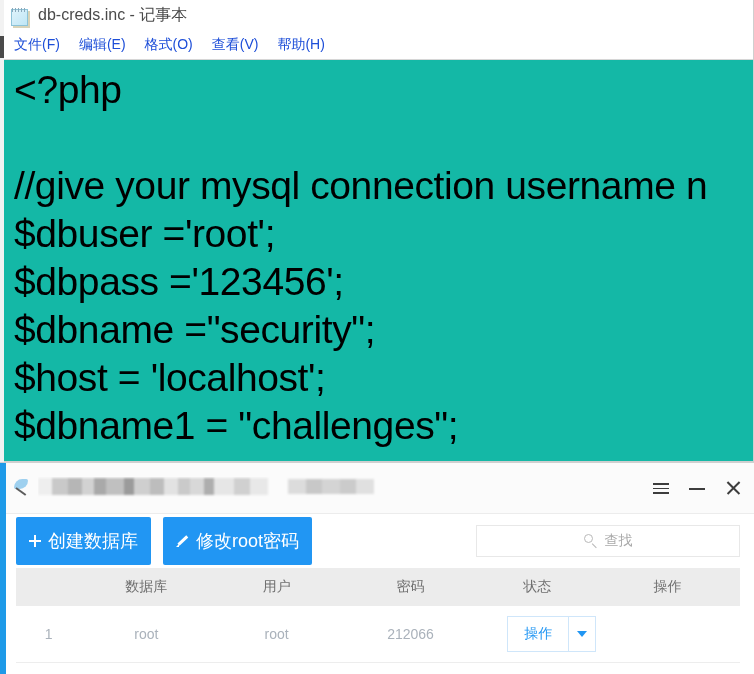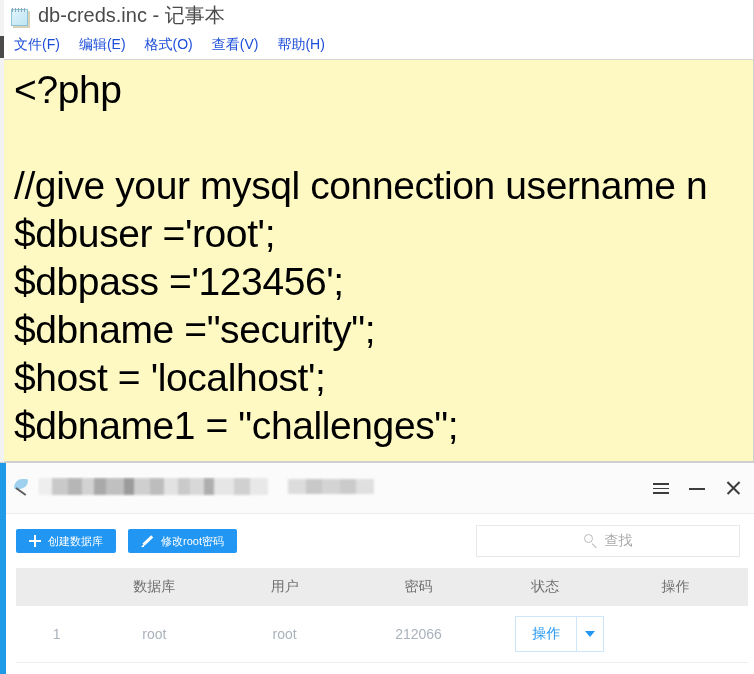"db-creds.inc - 记事本" .np-title { font-size: 20px -> 16px }
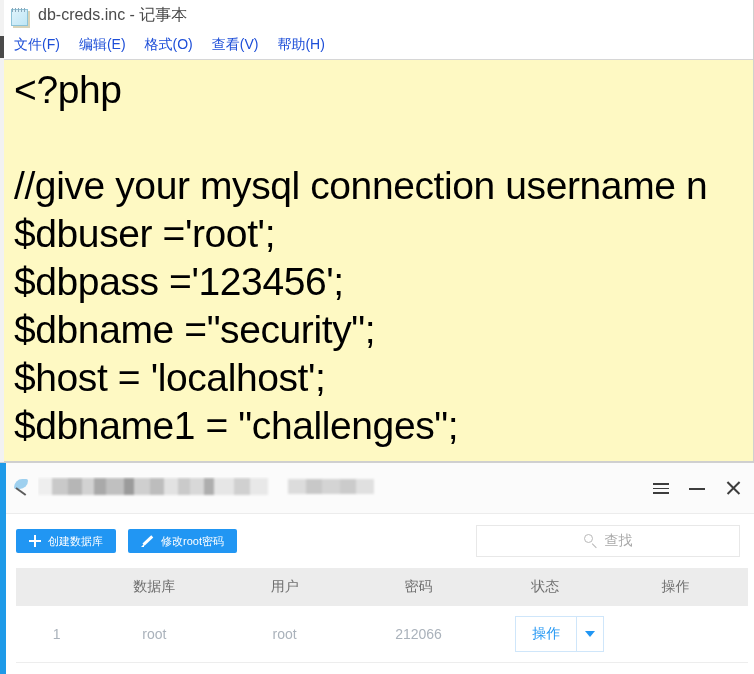"<?php" .np-body { background: #fef9c3 -> #14b8a6 }
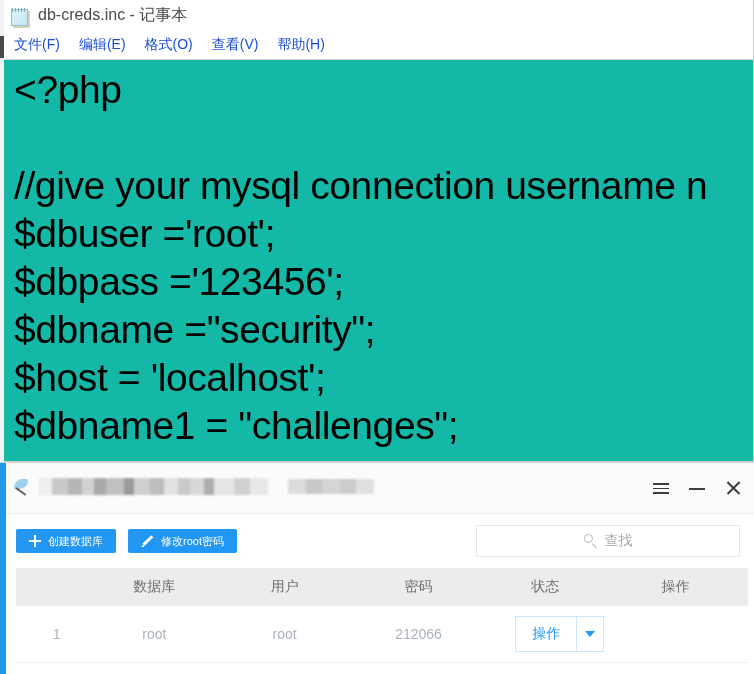"创建数据库" .btn-primary { font-size: 11px -> 18px; height: 24px -> 48px }
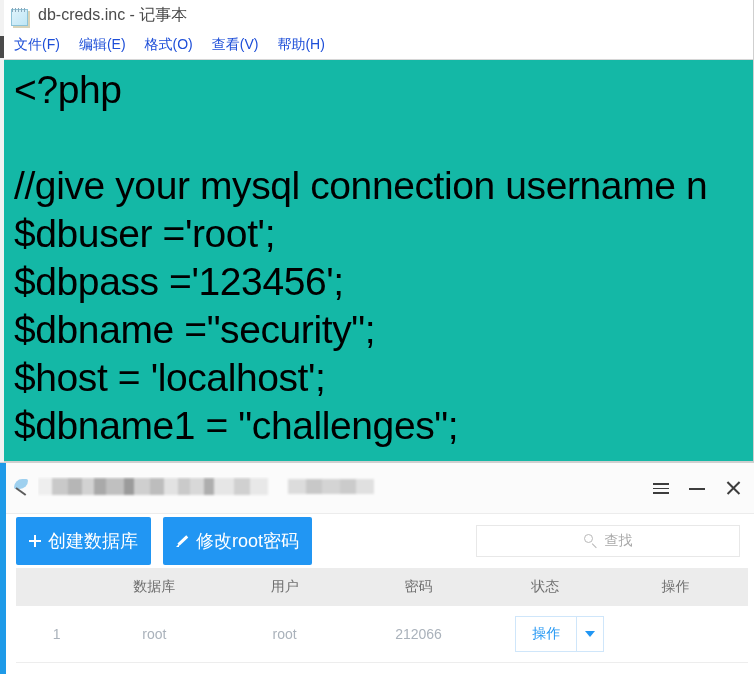"数据库" .db-row { padding-left: 8px -> none }
